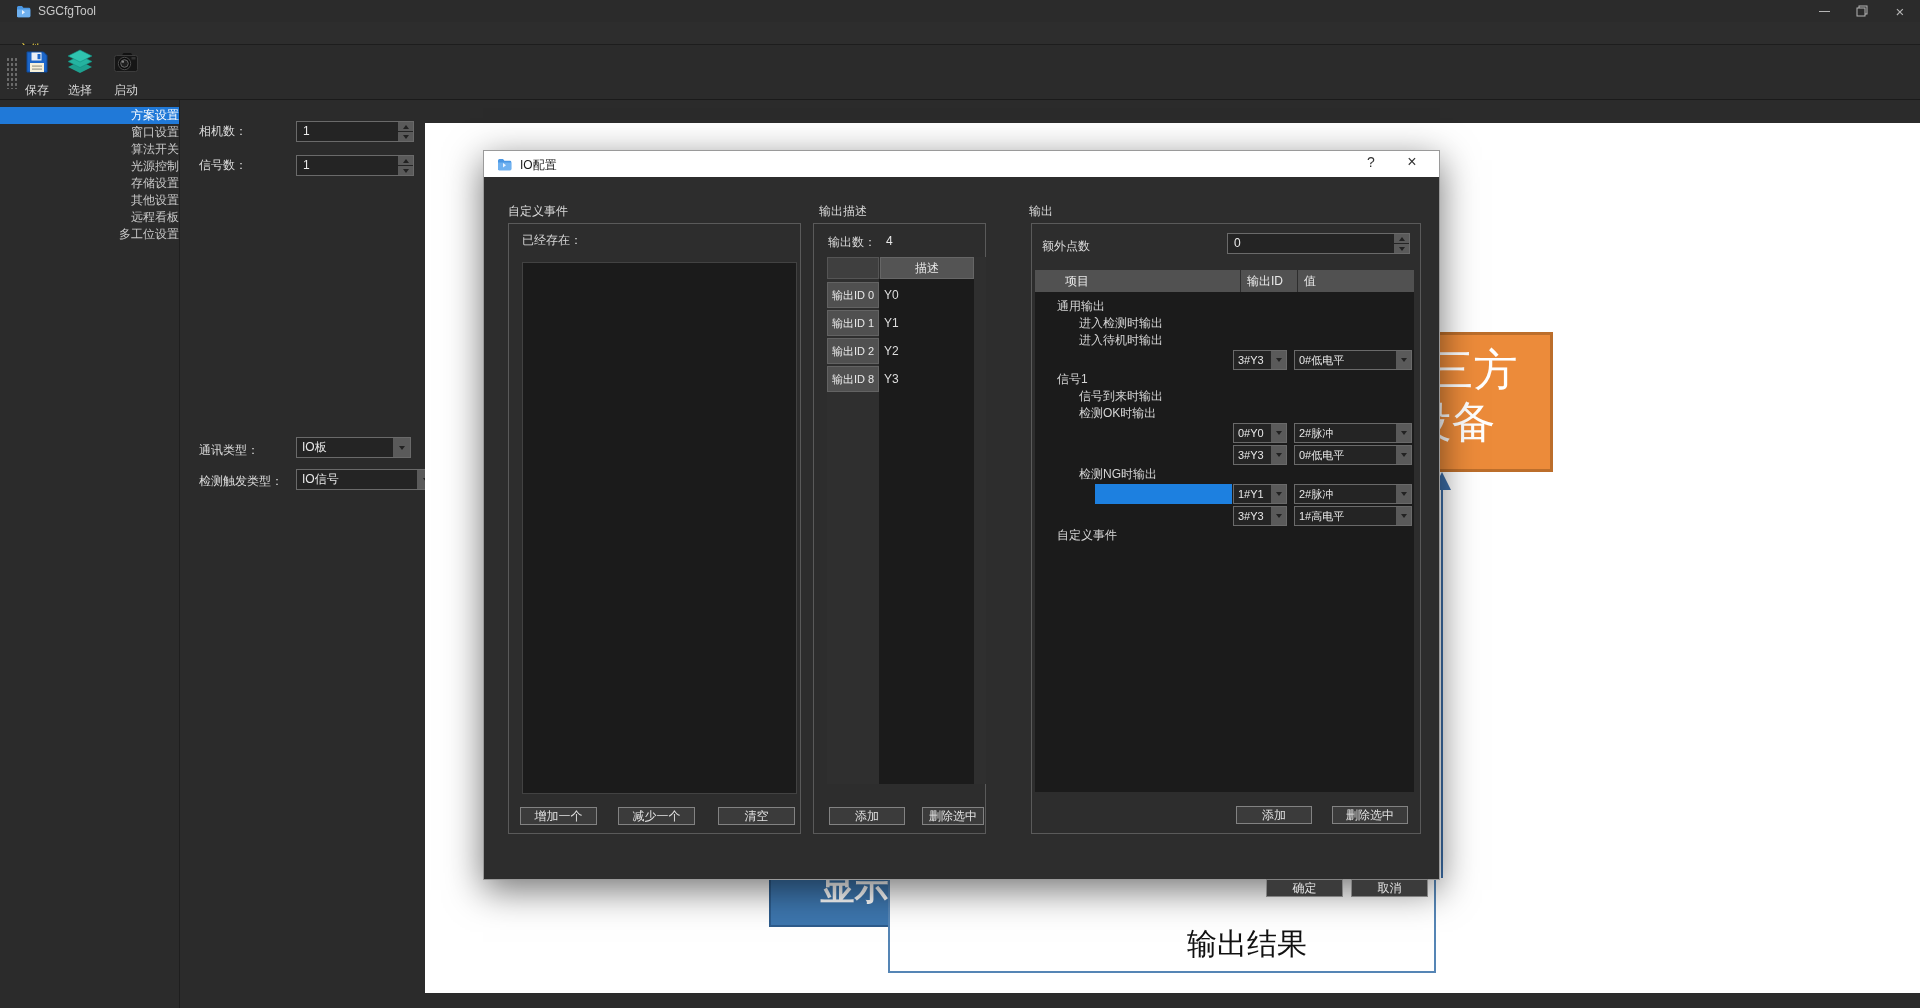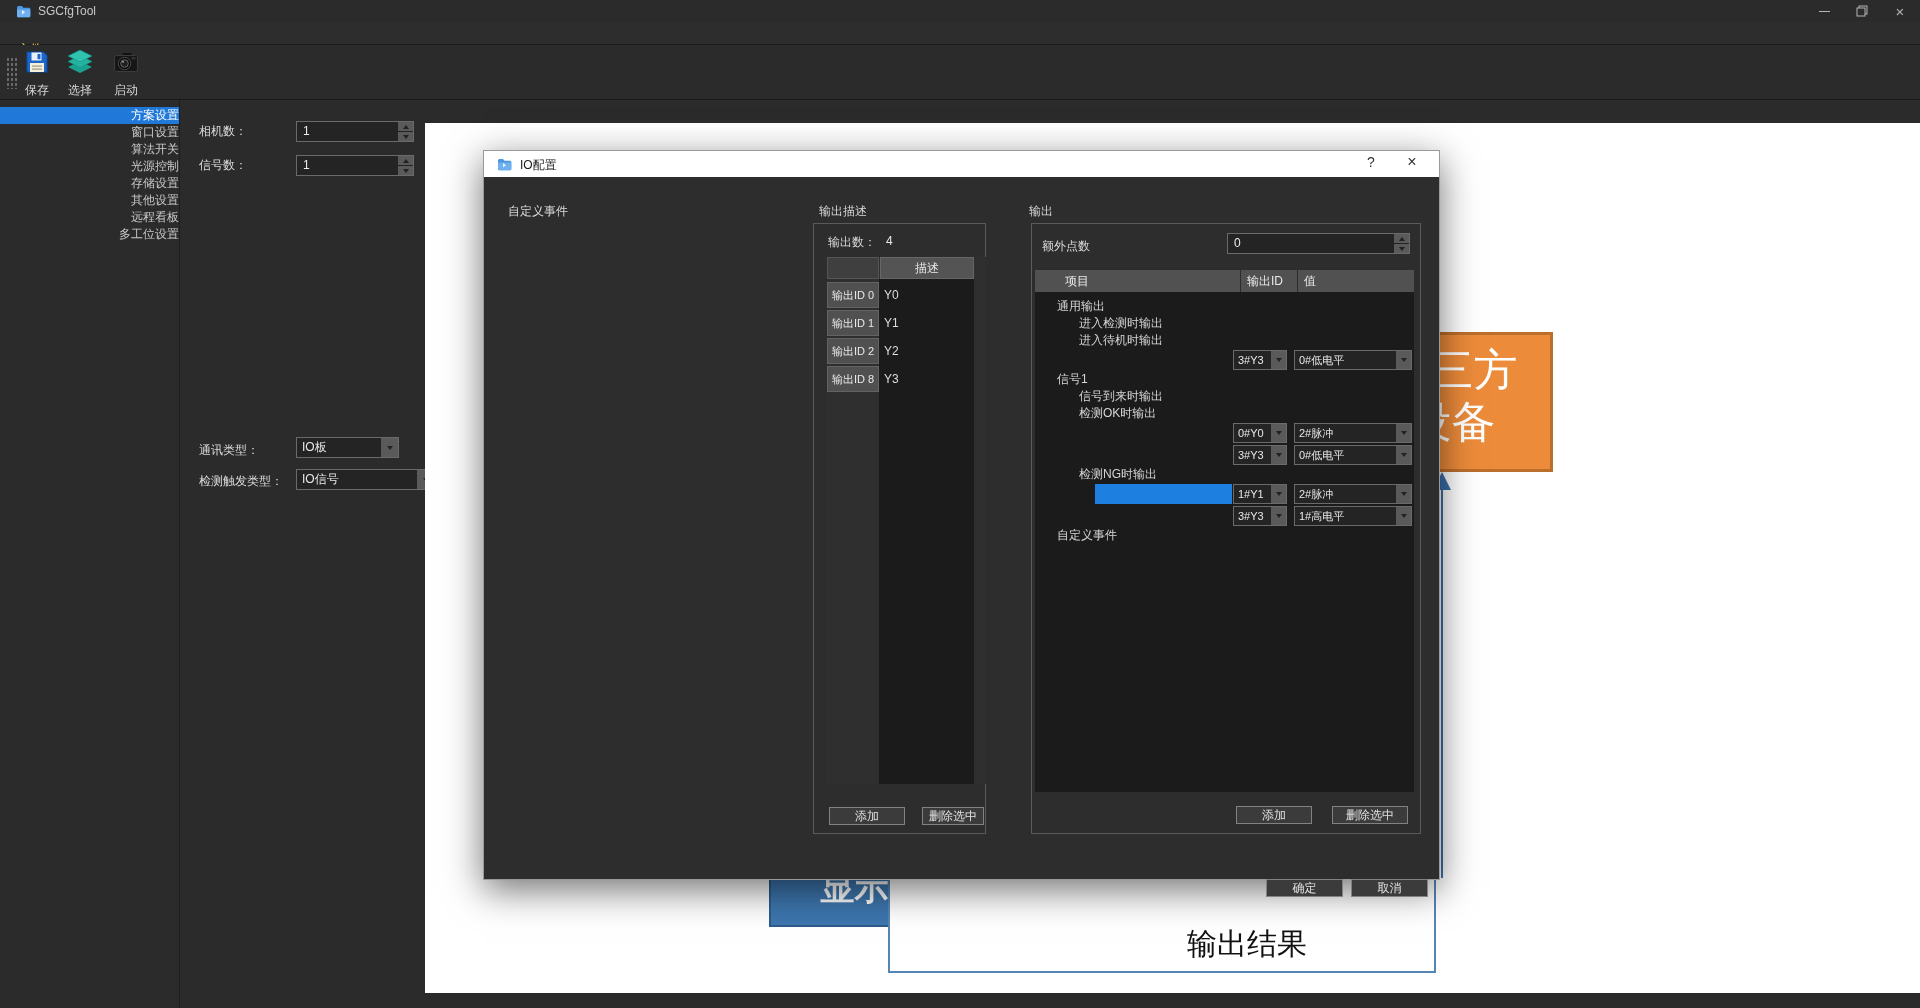"已经存在：" div.group { html: none -> <div> <span>已经存在：</span> <div></div> <div>增加一个</div> <div>减少一个</div> <div>清空</div> </div> }
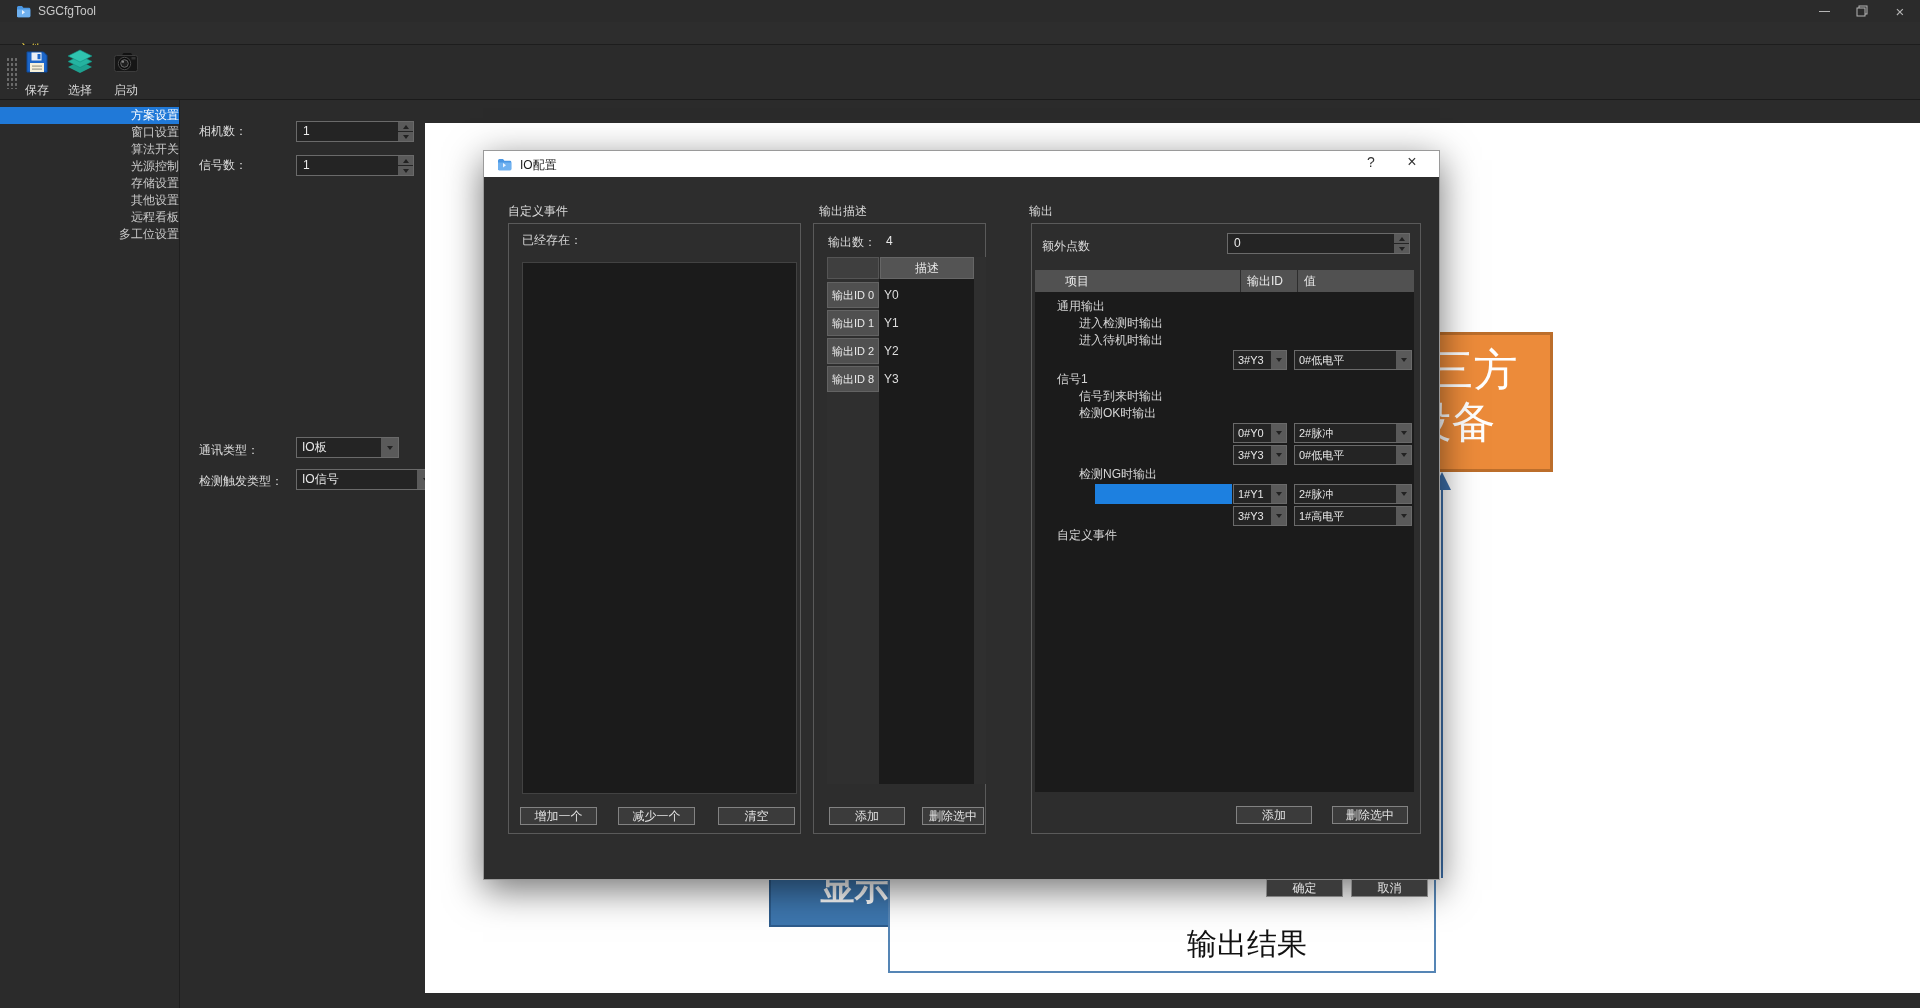"IO板" div.combo { width: 103px -> 115px }
